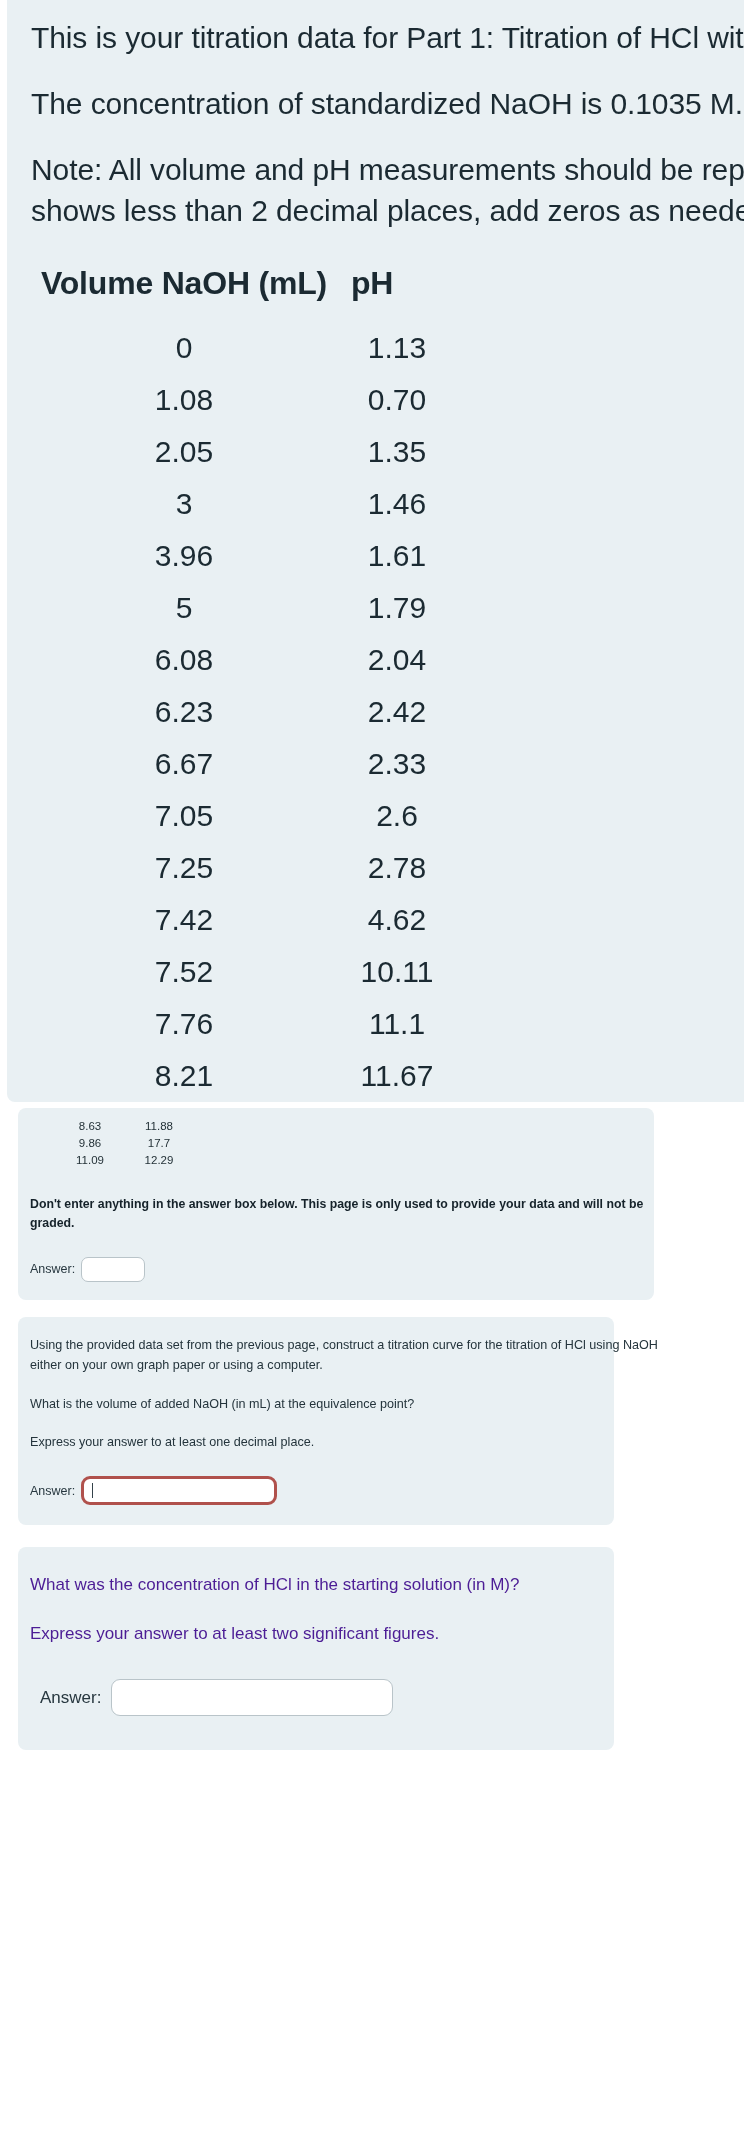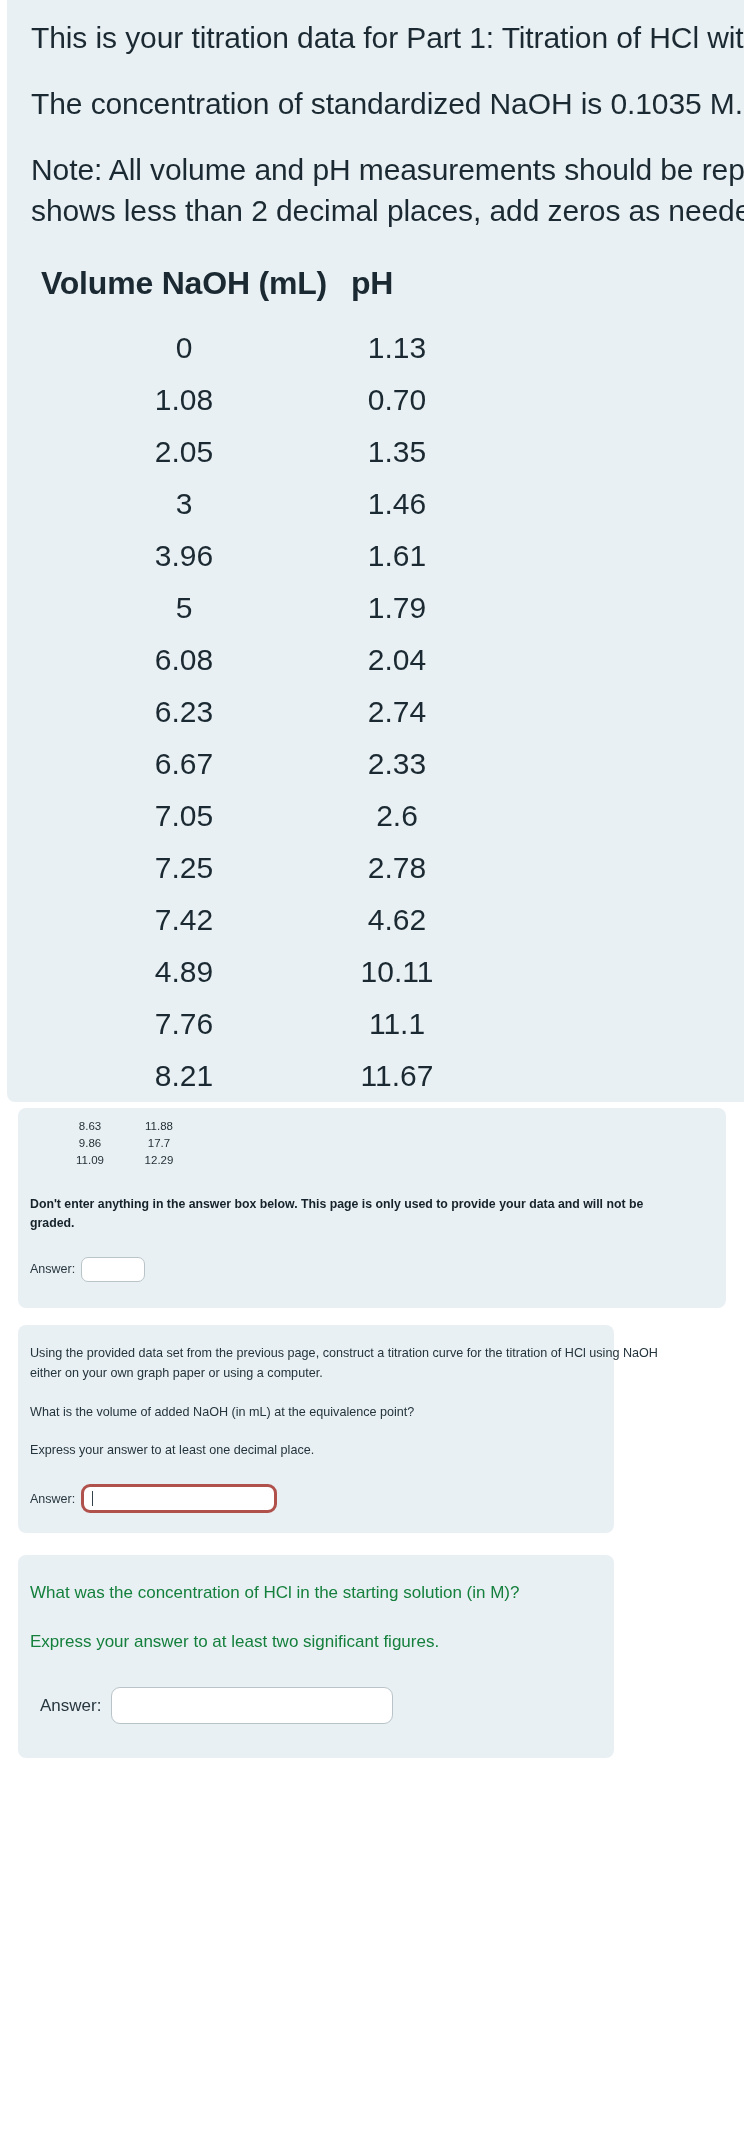"2.74" td.c-ph { text: 2.74 -> 2.42 }
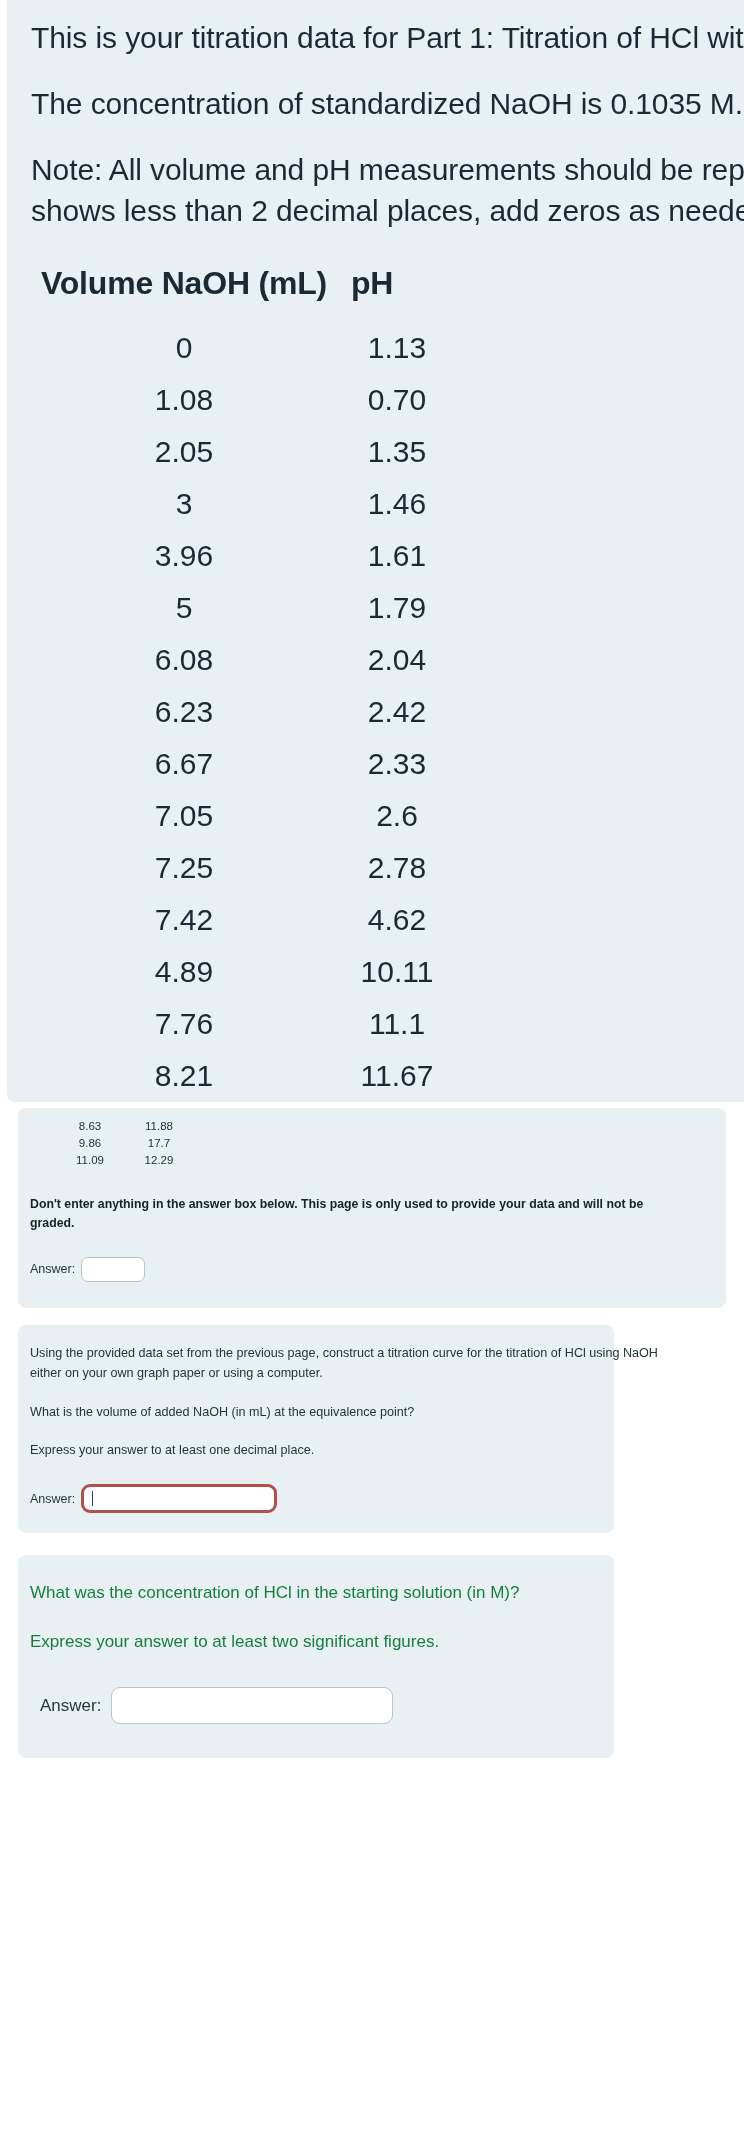"4.89" td.c-vol { text: 4.89 -> 7.52 }
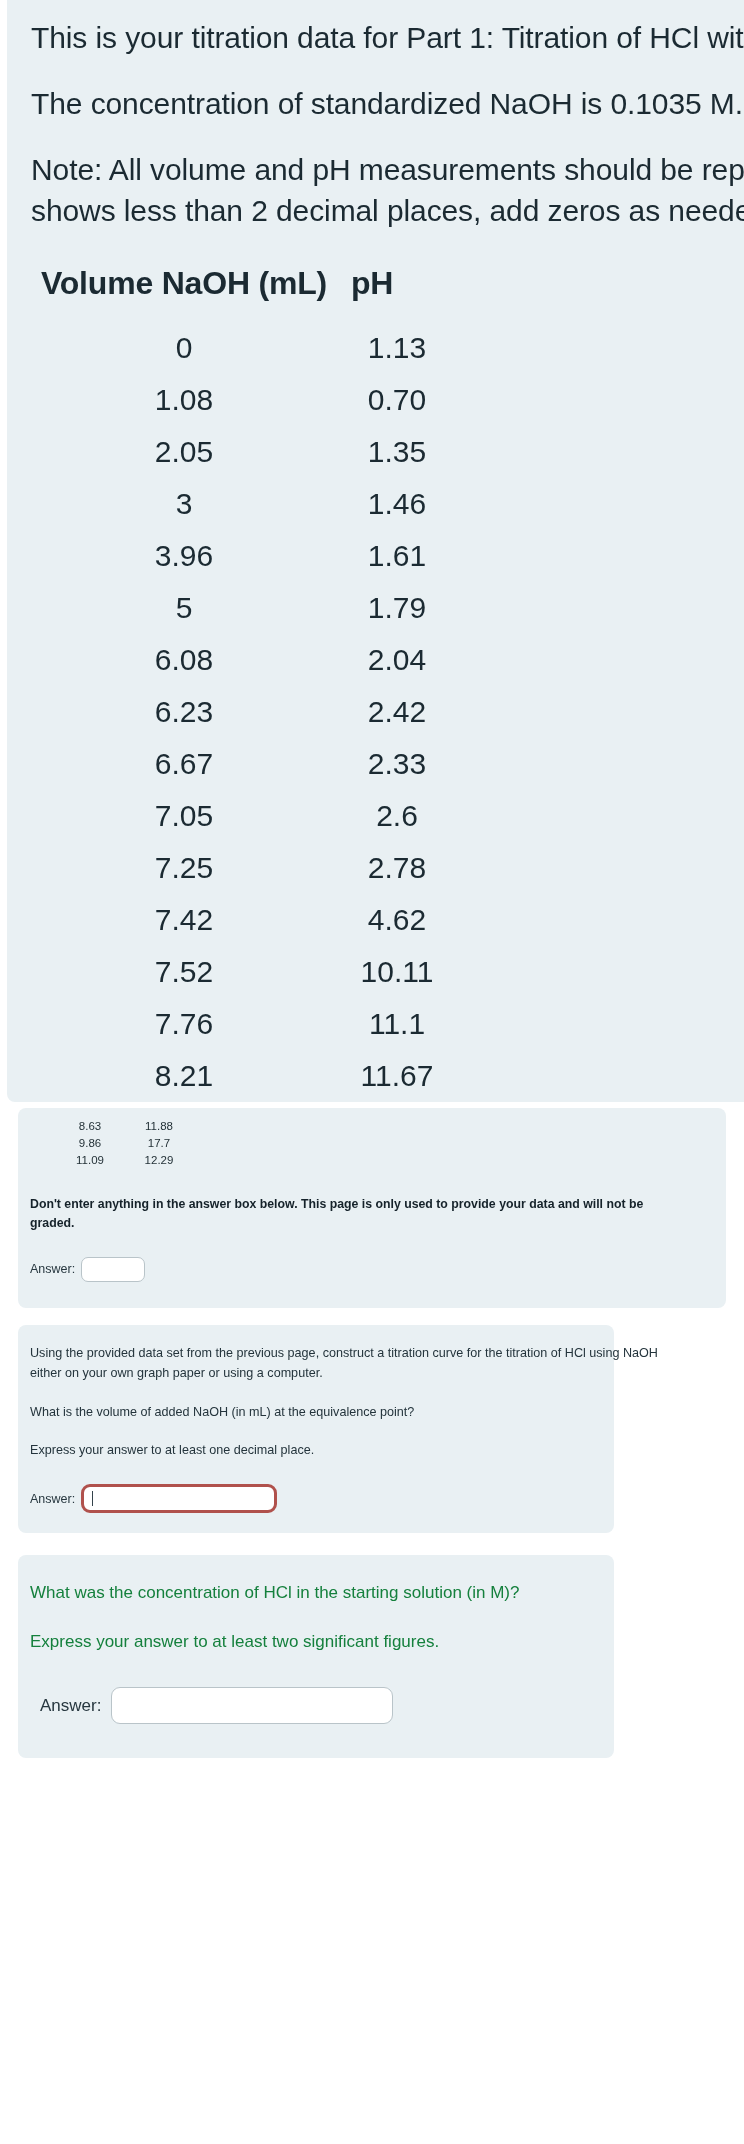"8.63" .card-tail { padding: 10px 0 26px 0 -> 10px 0 18px 0; width: 708px -> 636px }
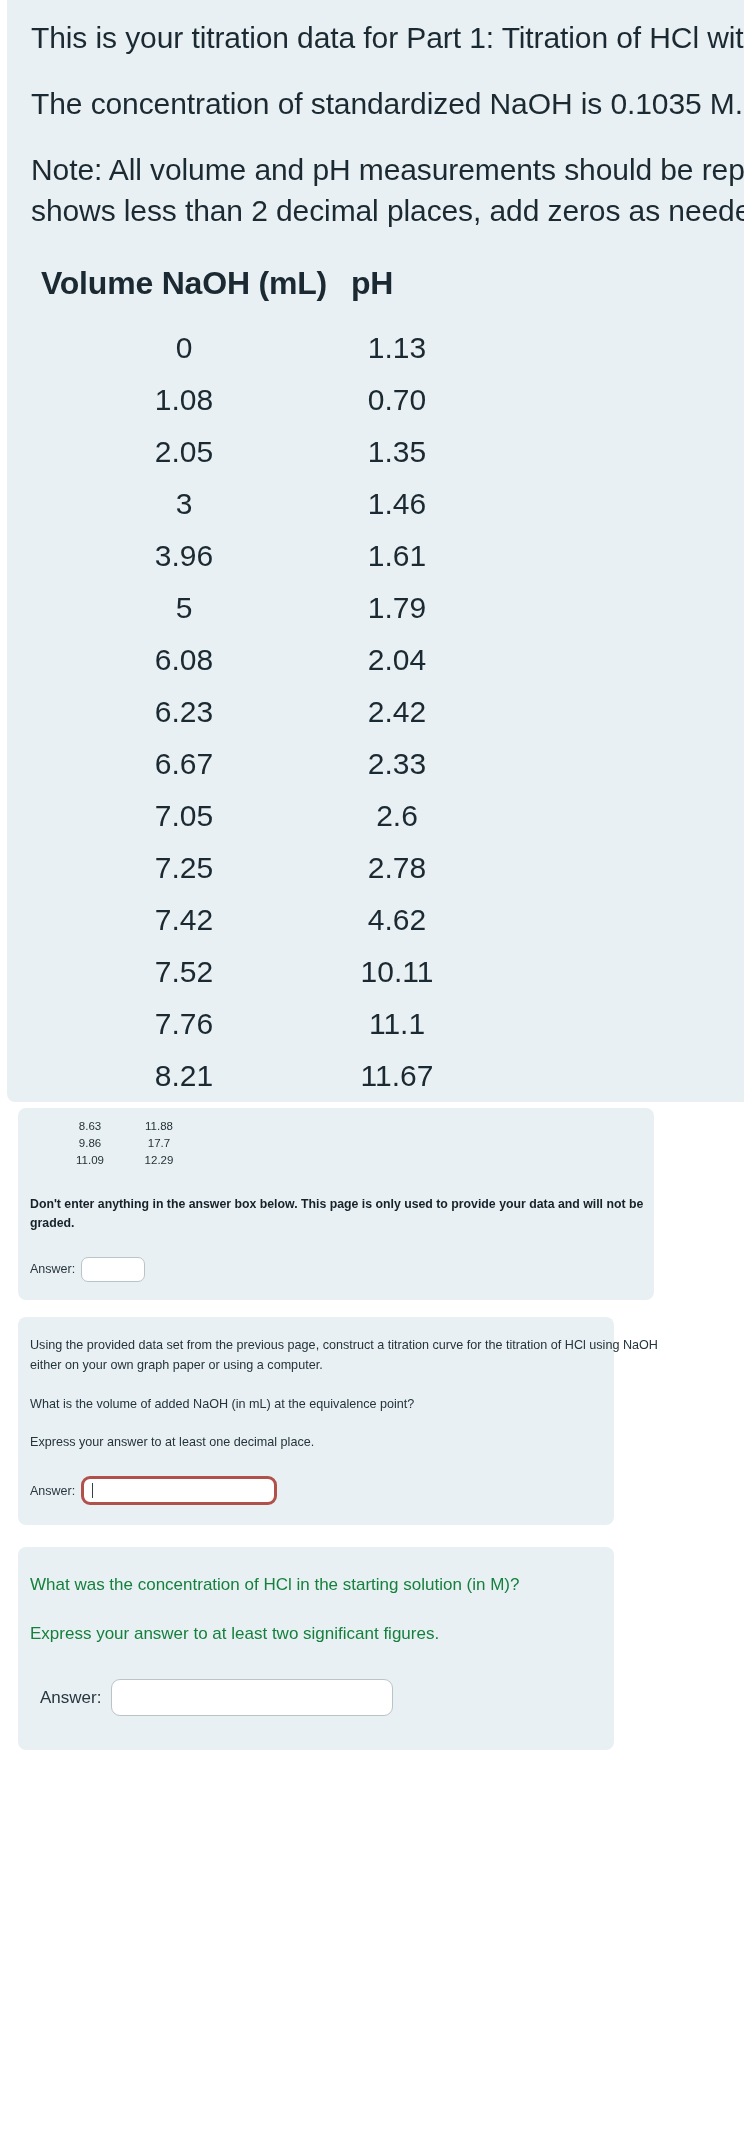"What was the concentration of" .card-q4 .q-text { color: #15803d -> #4c1d95 }
